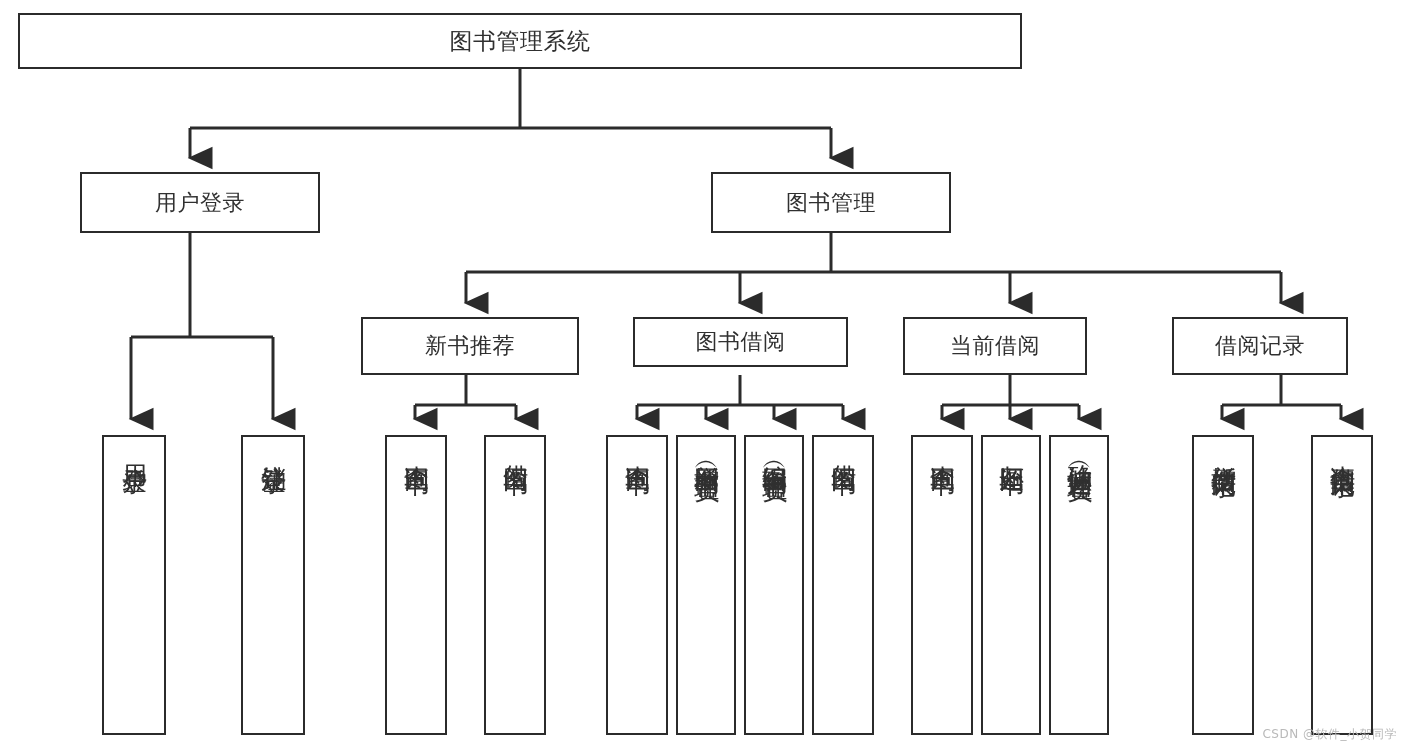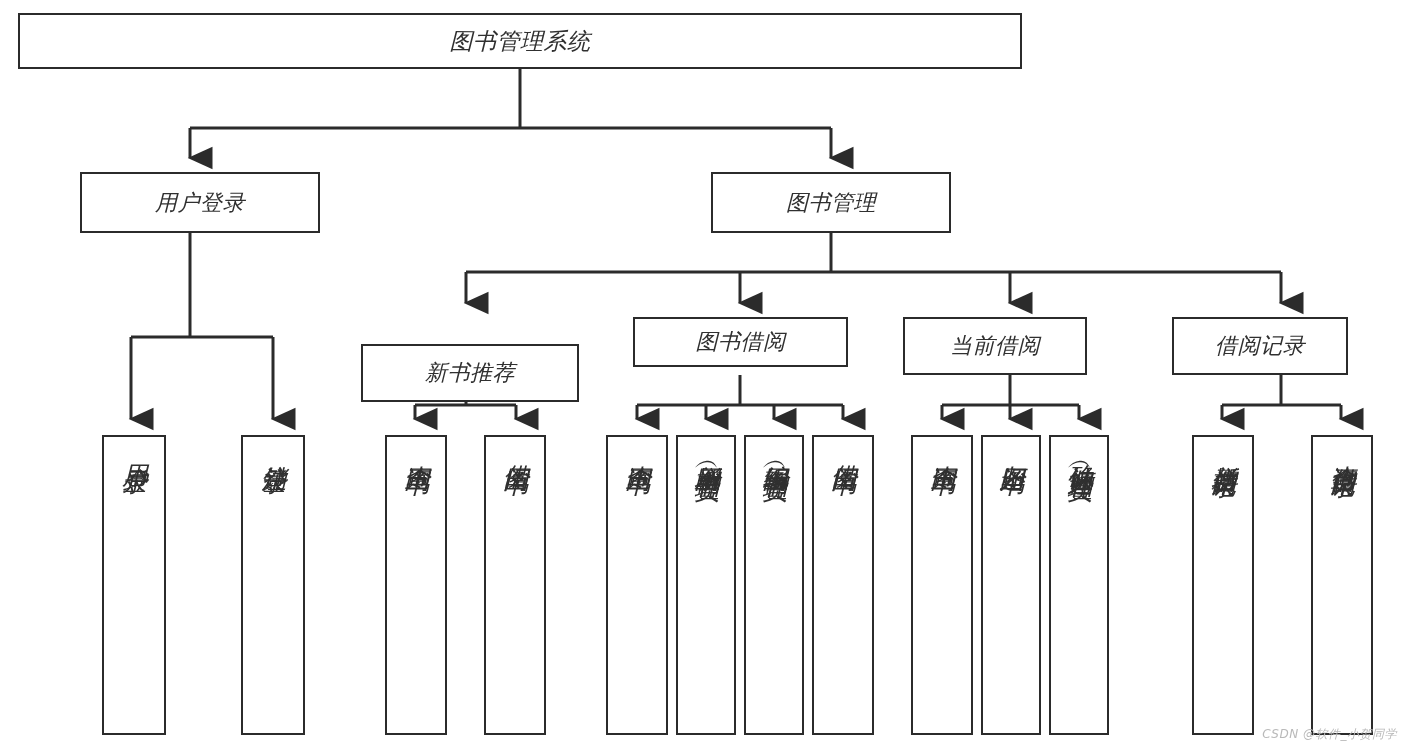"图书管理系统" #canvas { font-style: italic -> none }
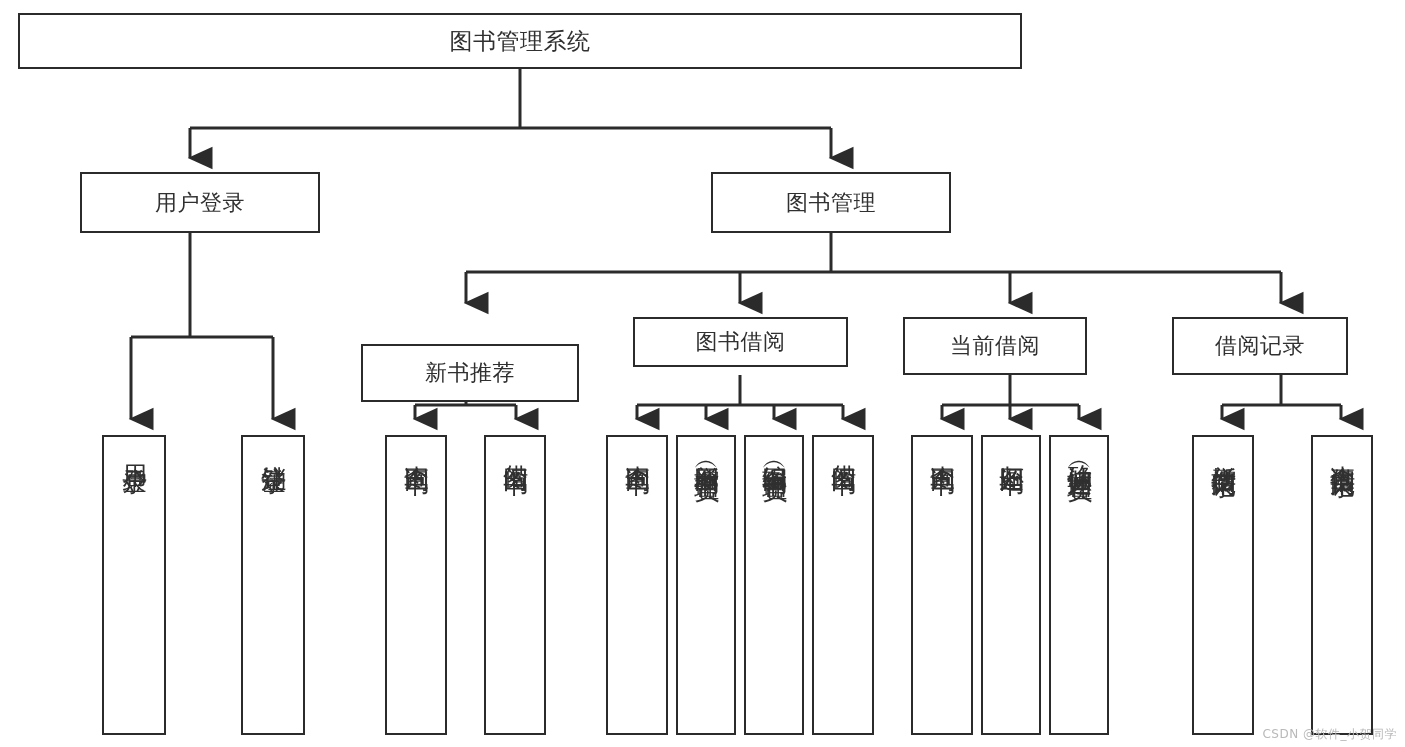"新书推荐" div.node { margin-top: 27px -> none }
